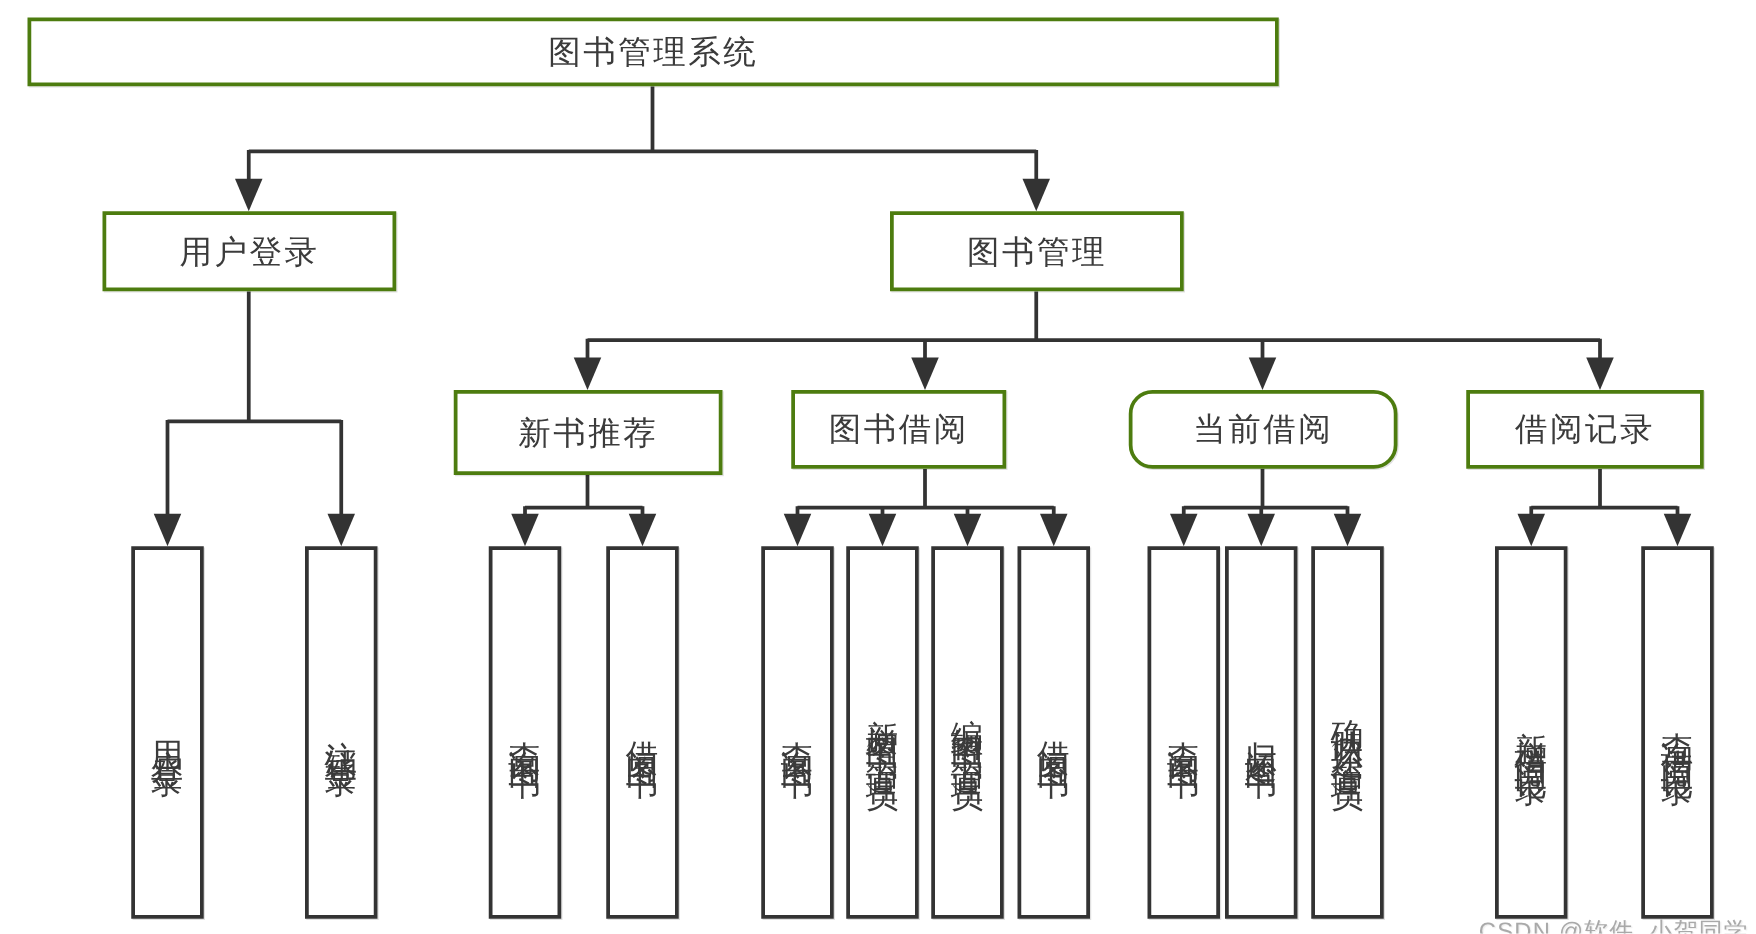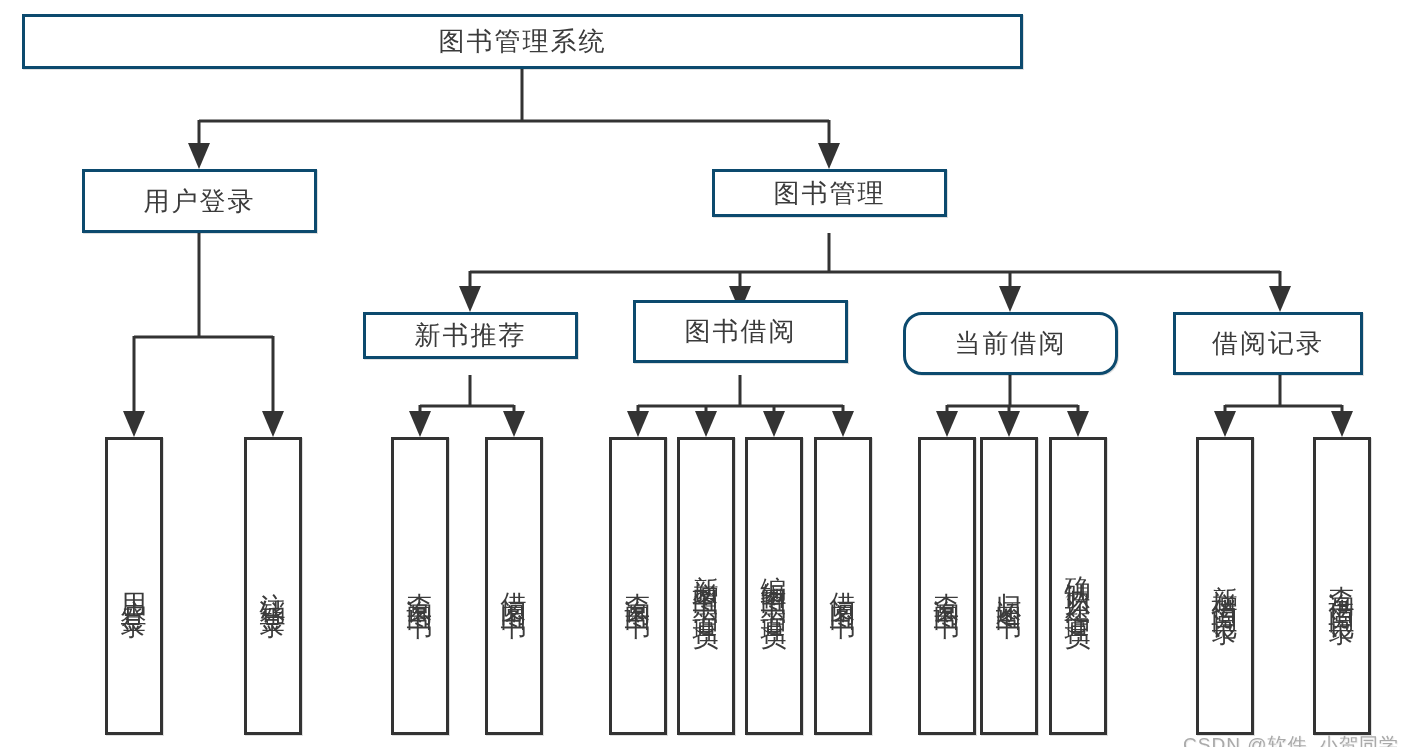"图书管理系统" .hbox { border: 3px solid #0c4a6e -> 3px solid #4d7c0f }
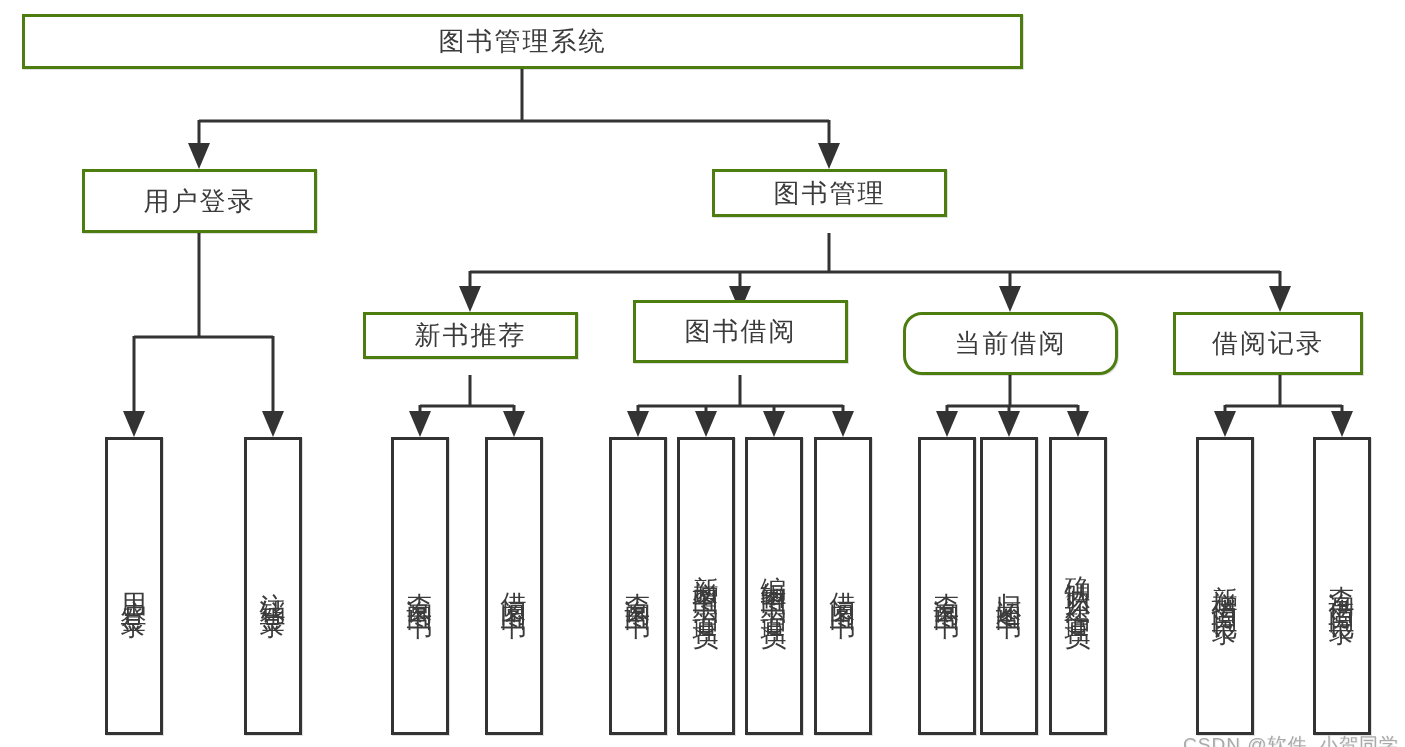"图书管理" .n-bmgmt { height: 48px -> 64px }
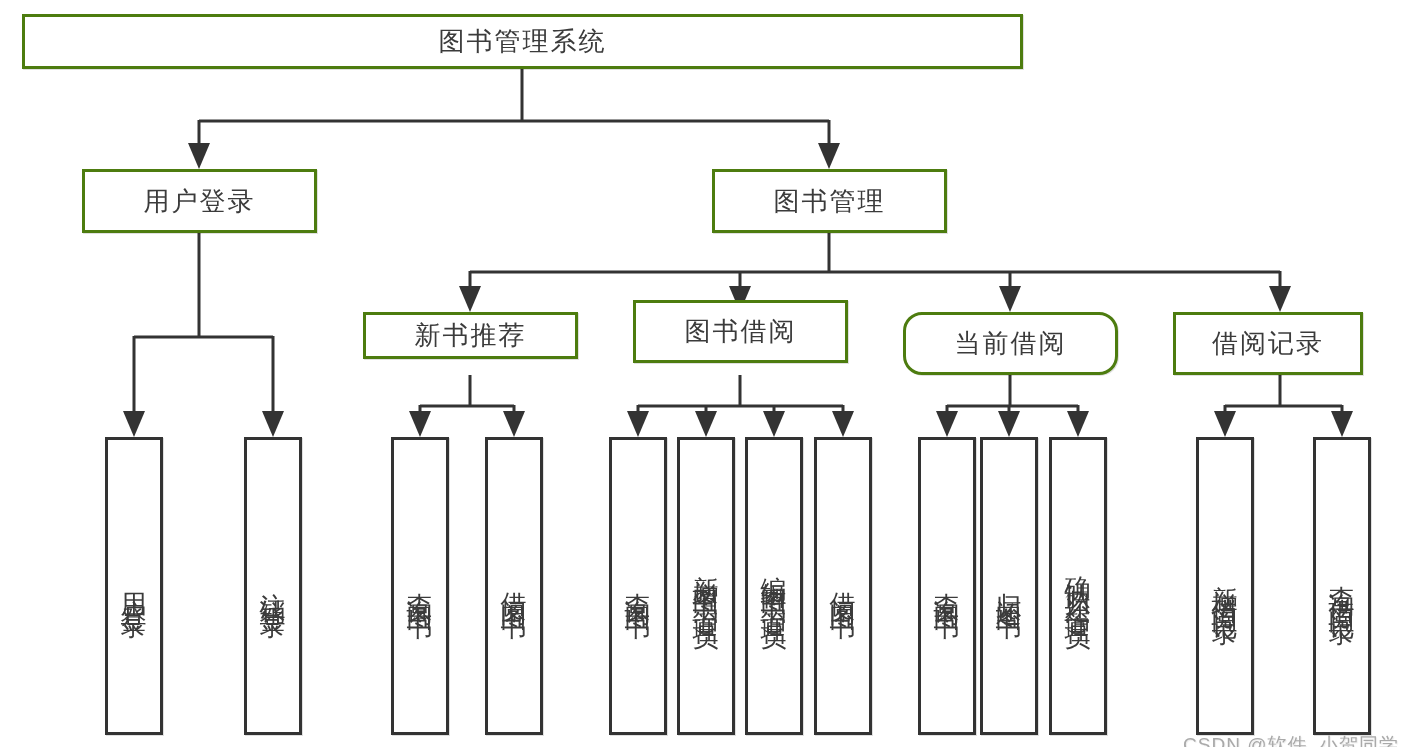"新书推荐" .n-newbk { height: 47px -> 68px }
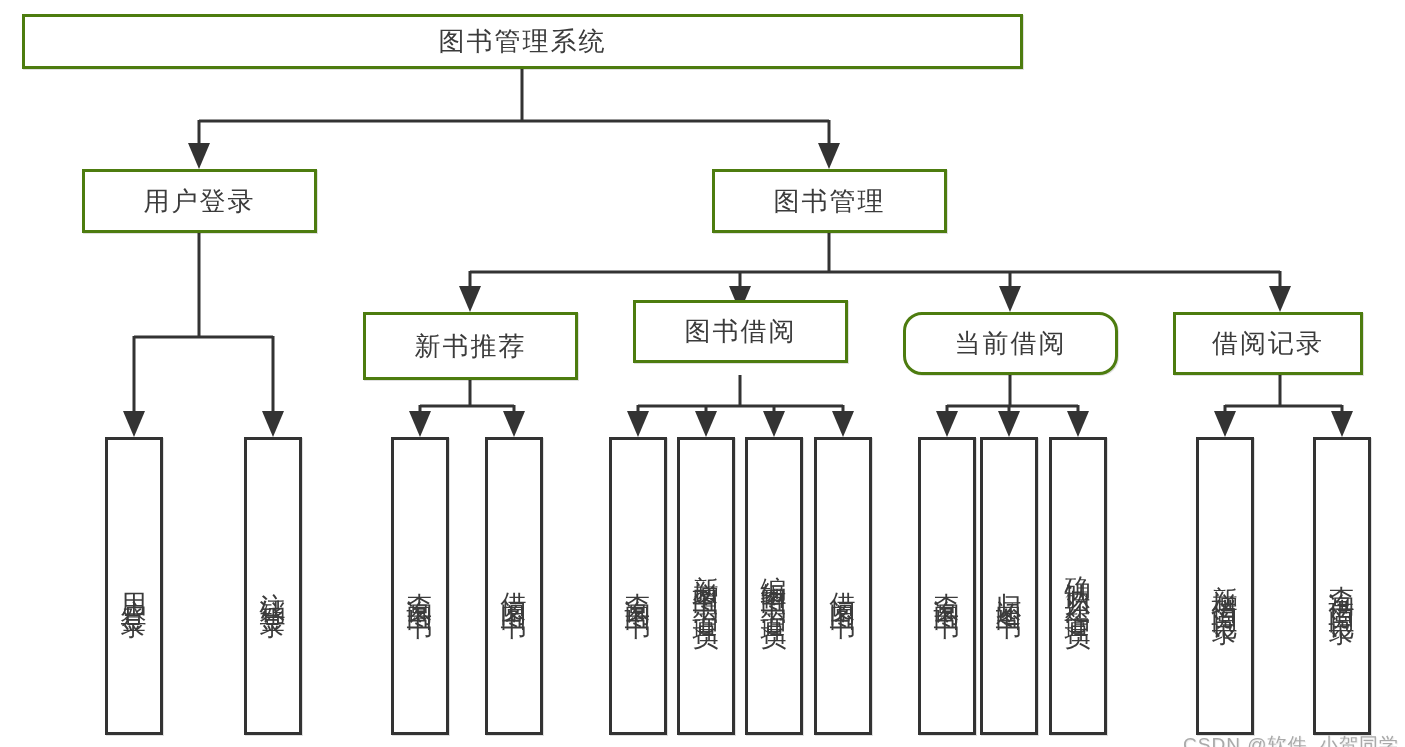"图书借阅" .n-bborrow { top: 300px -> 312px; width: 215px -> 172px }
